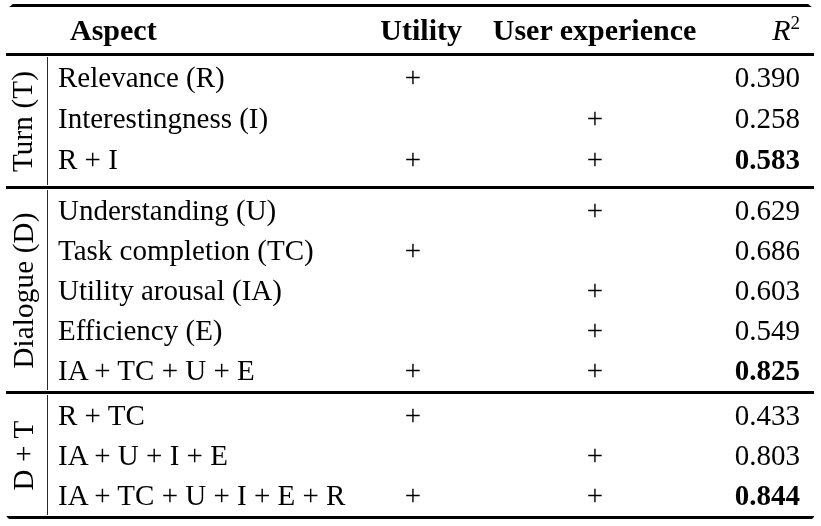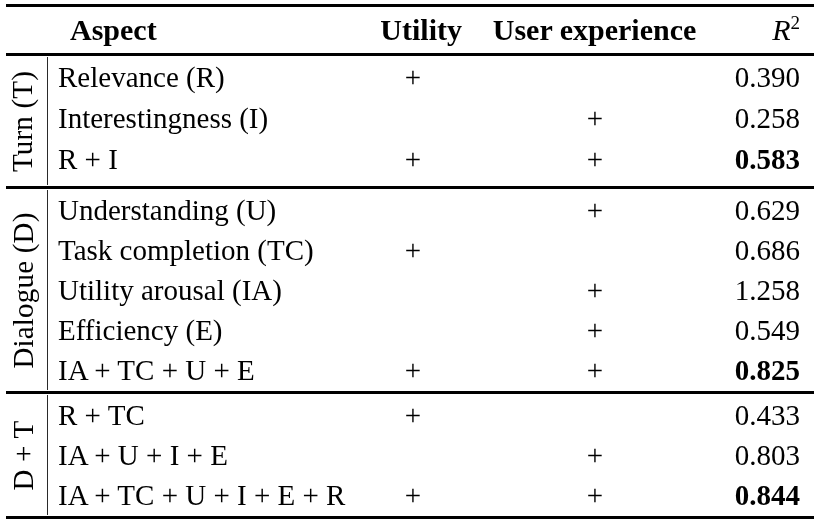"Aspect" #page { border-radius: none -> 27px }
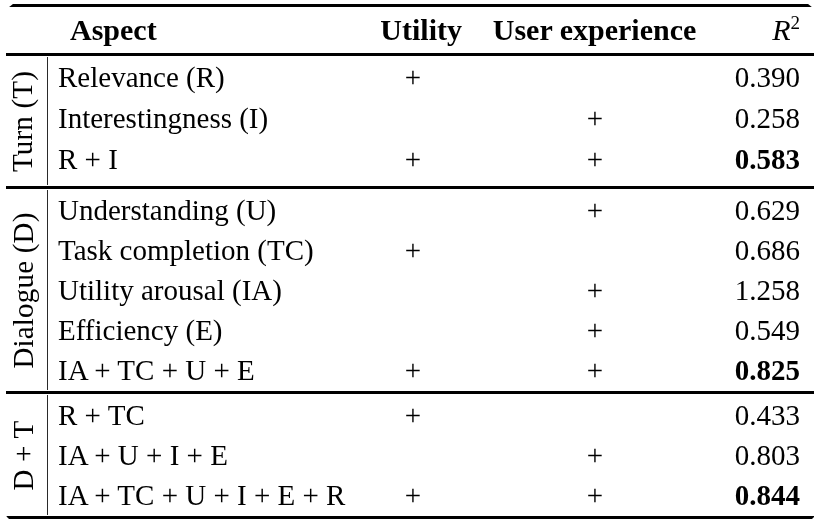"1.258" div.cell-r2 { text: 1.258 -> 0.603 }
